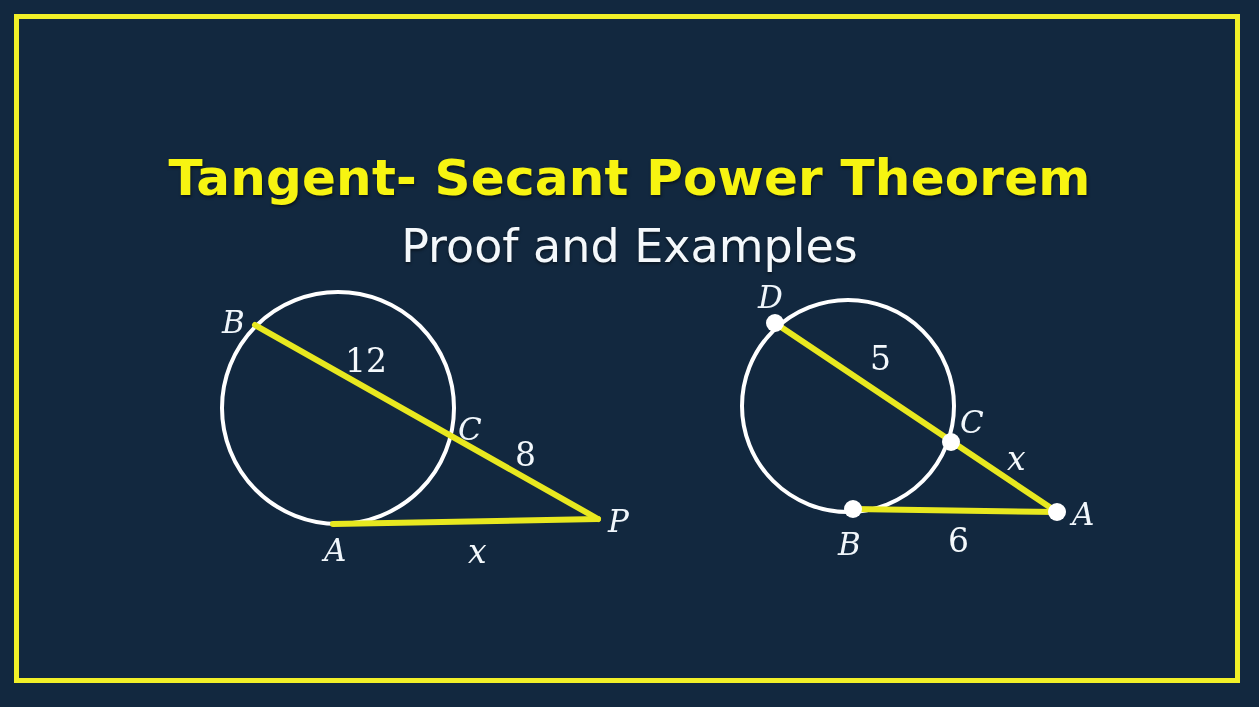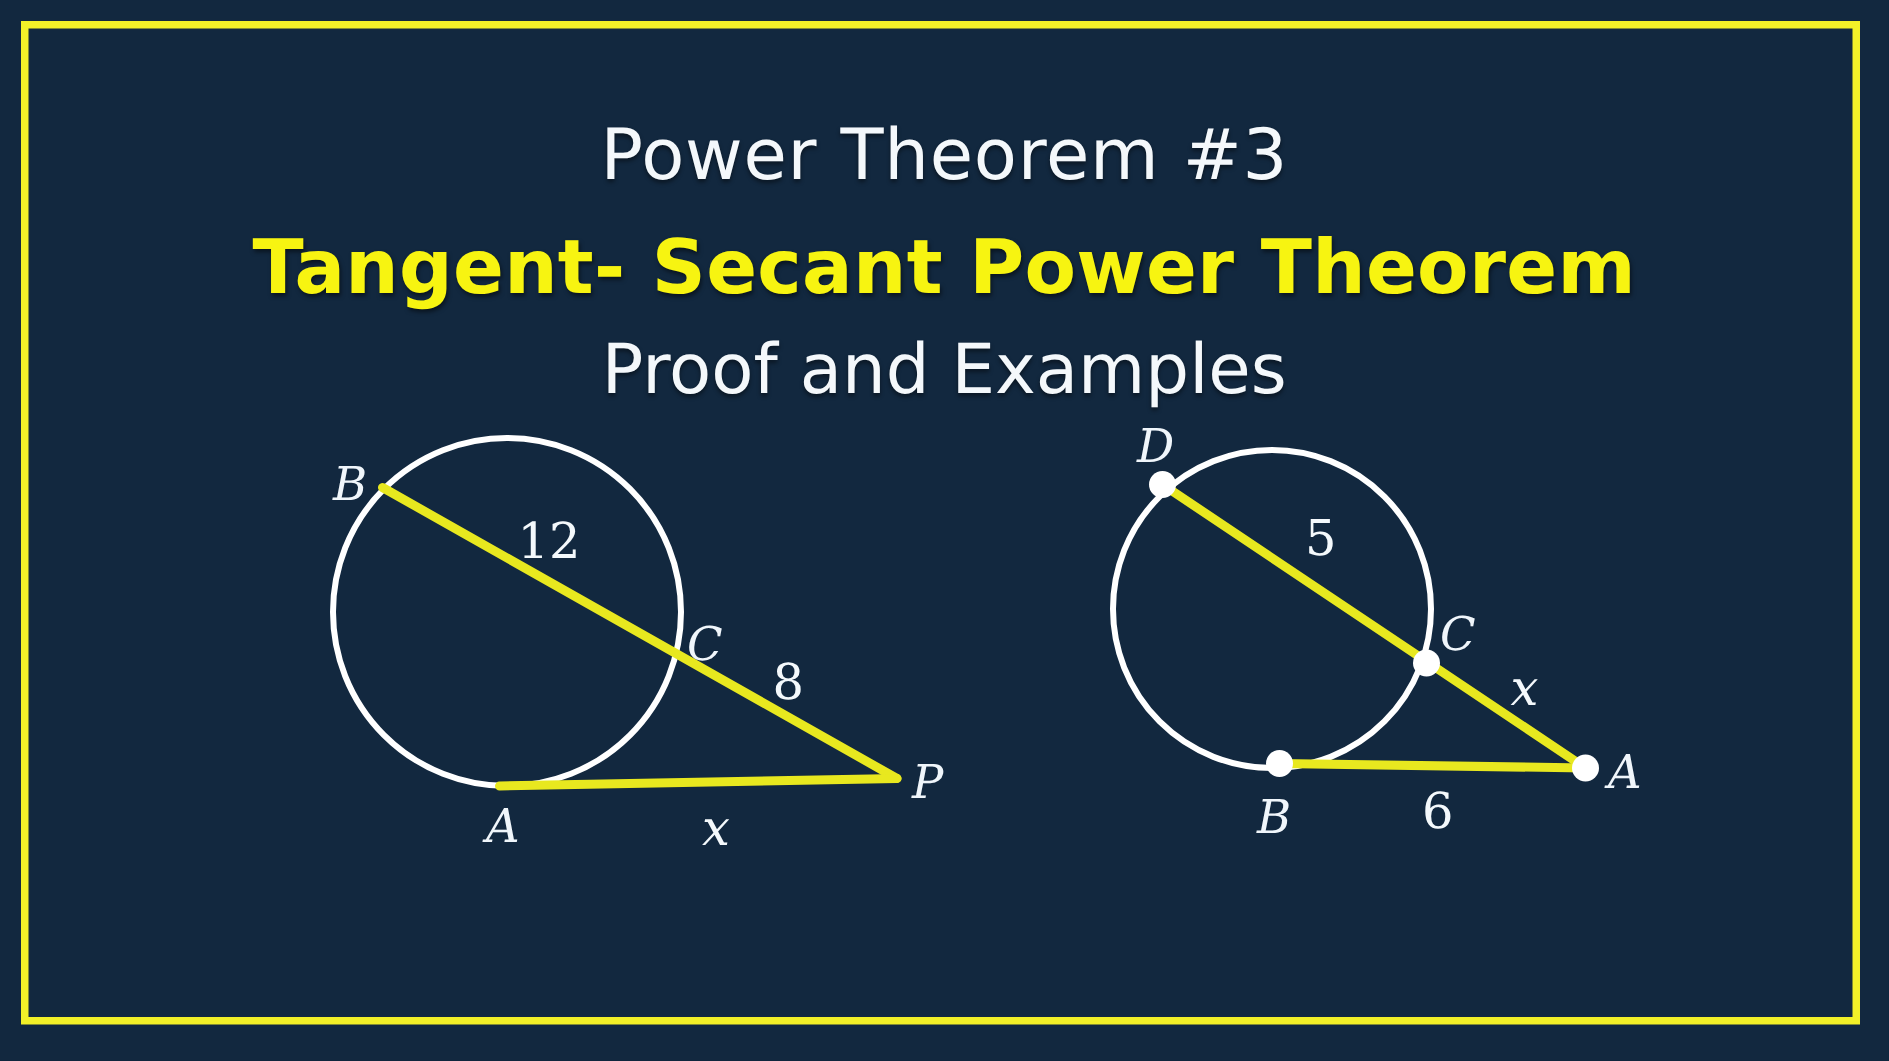"Power Theorem #3" div { html: <div>Power Theorem #3</div> -> none }
